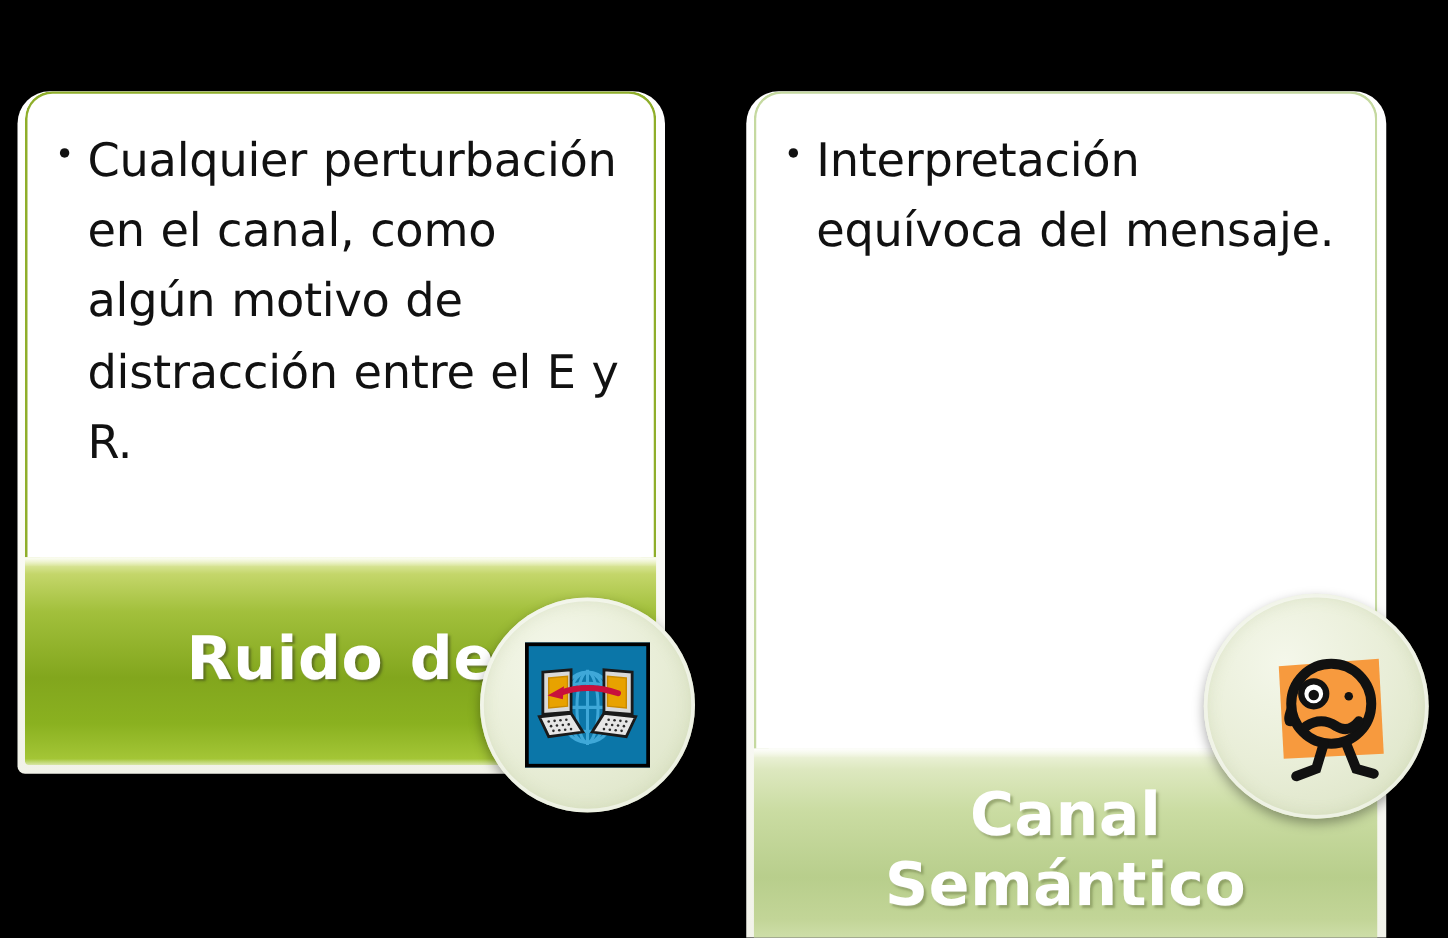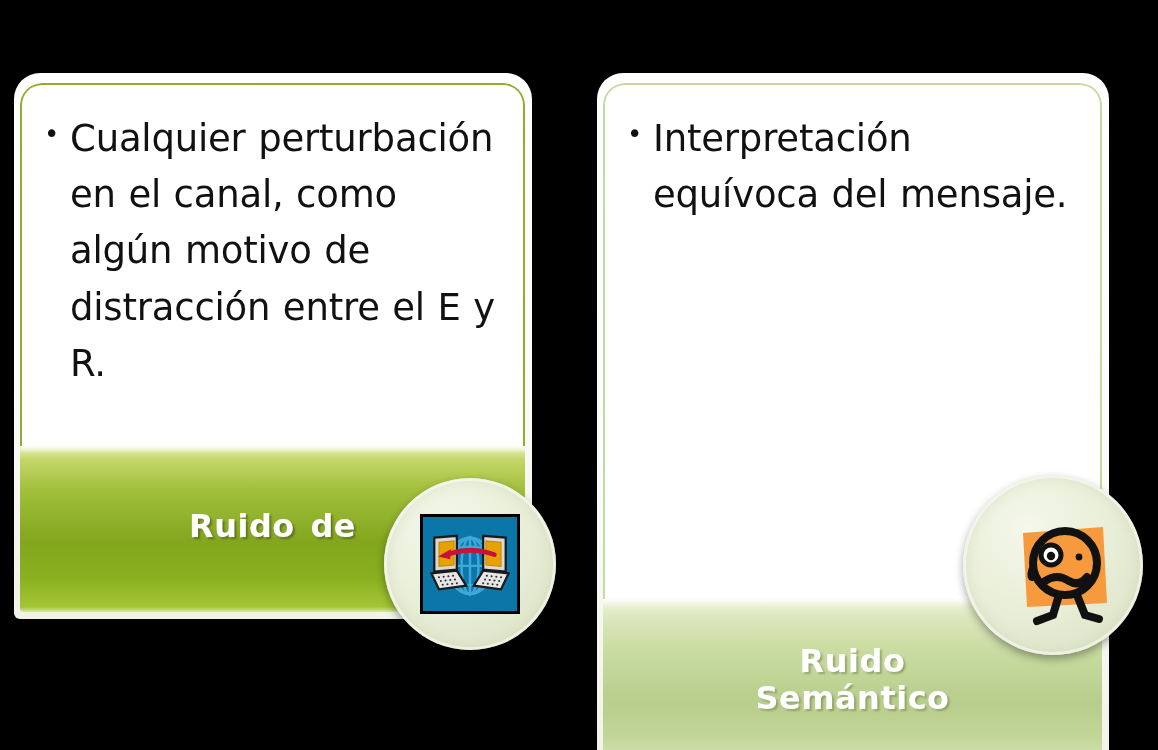"Cualquier perturbación en el canal," .card { padding: 10px 7px 7px 6px -> 0 7px 7px 6px }
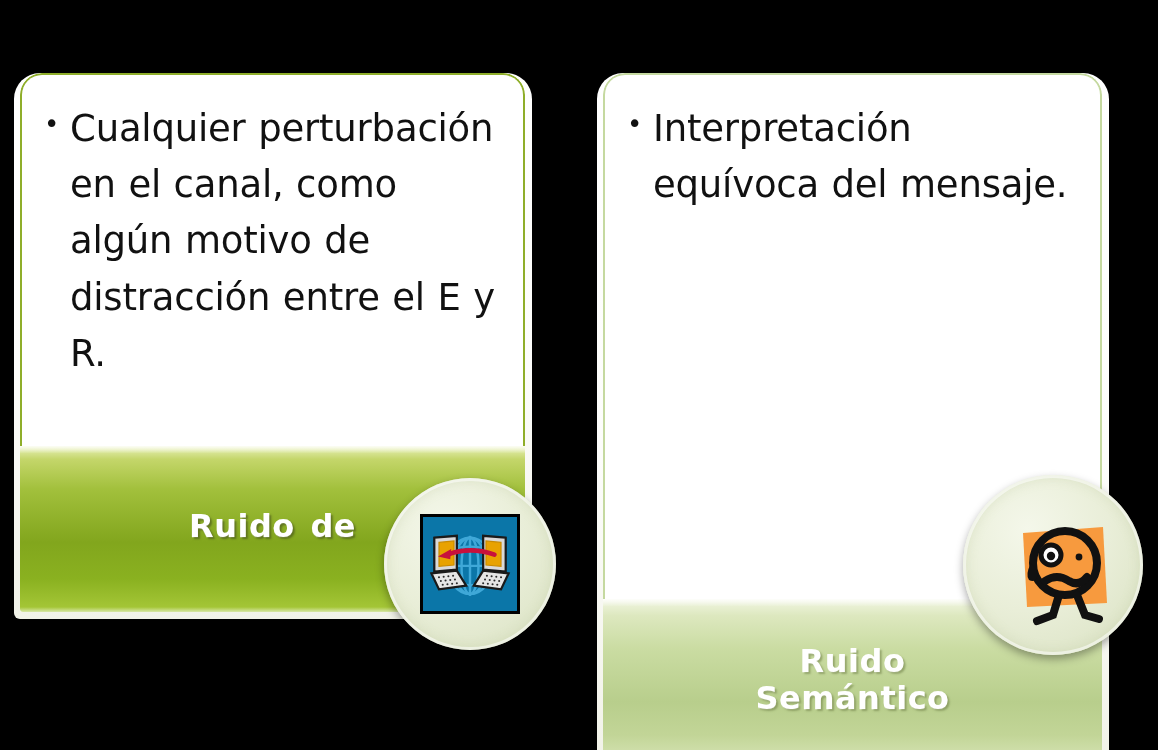"Ruido de" .caption-text { font-size: 32px -> 48px }
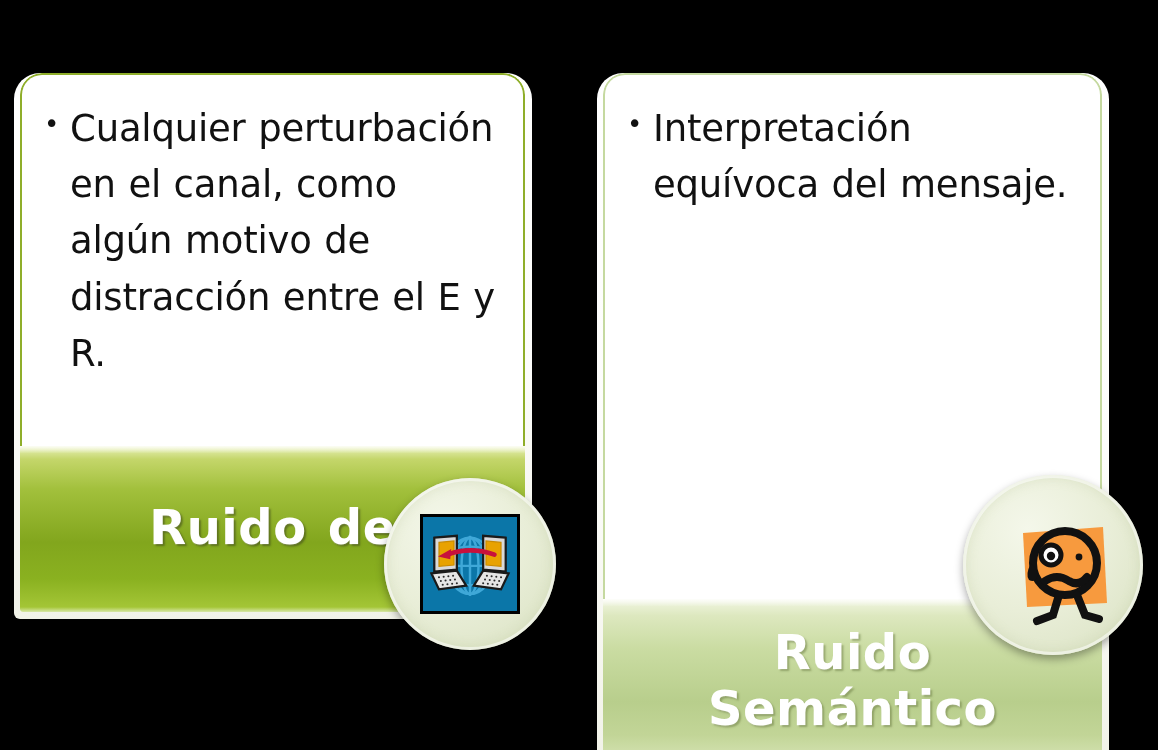"Ruido" span { text: Ruido -> Canal }
